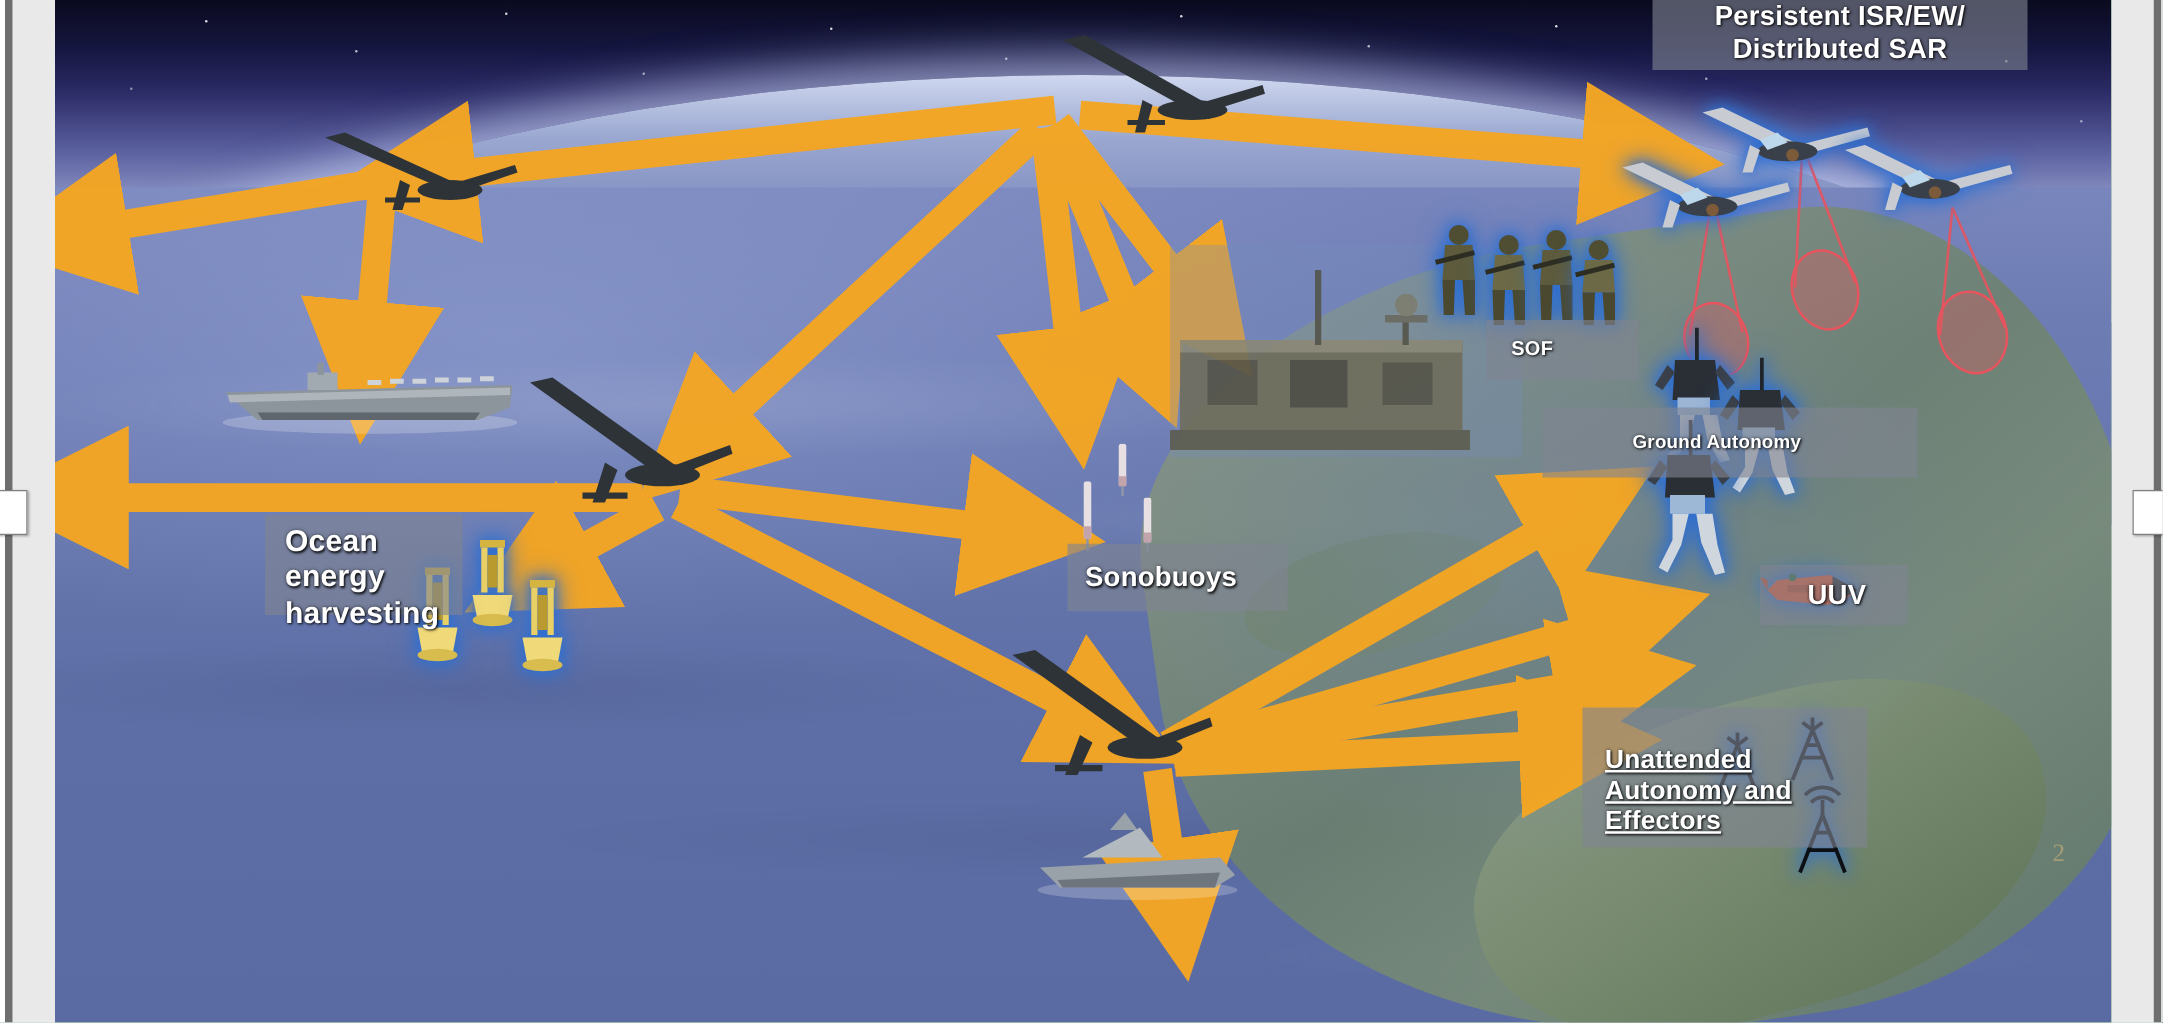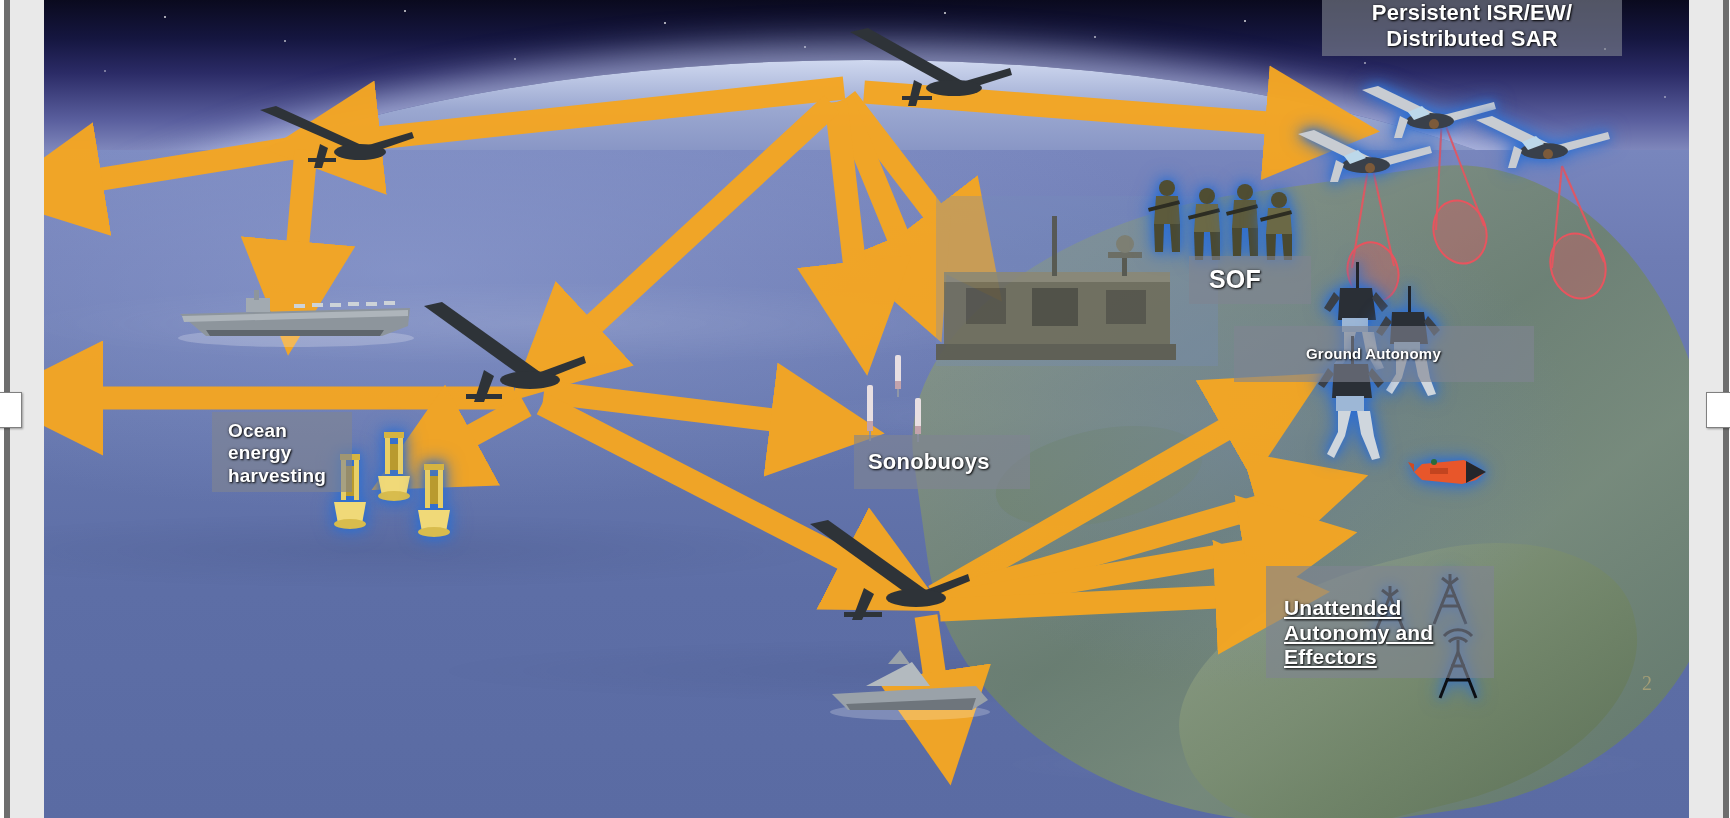"SOF" #lbl-sof { font-size: 25px -> 16px }
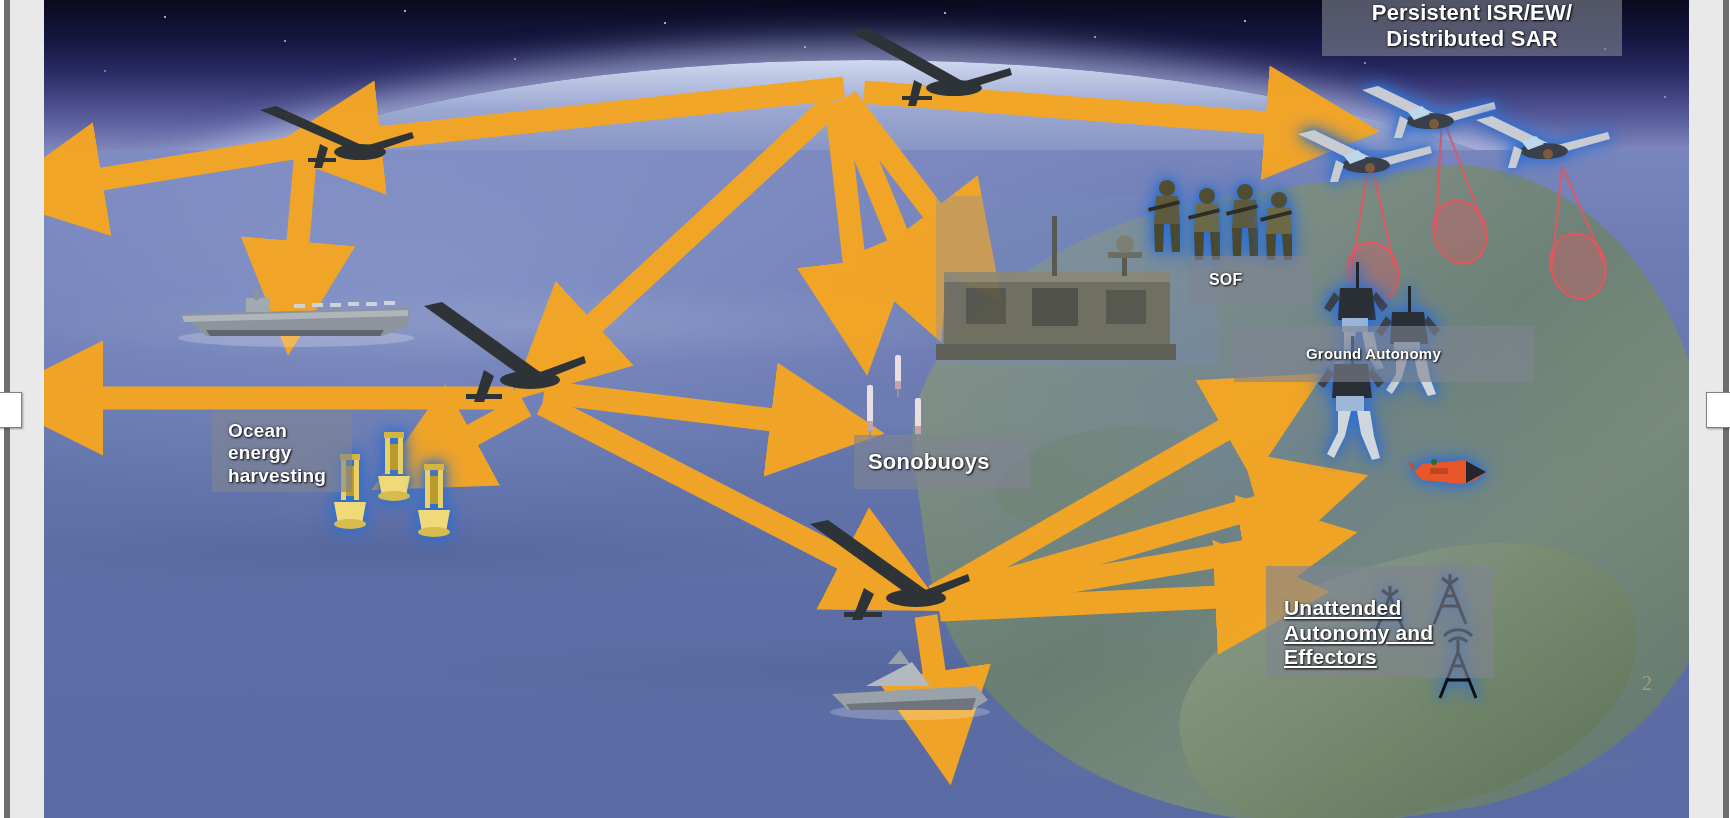"Ocean energy" #lbl-ocean { font-size: 19px -> 24px; width: 140px -> 158px }
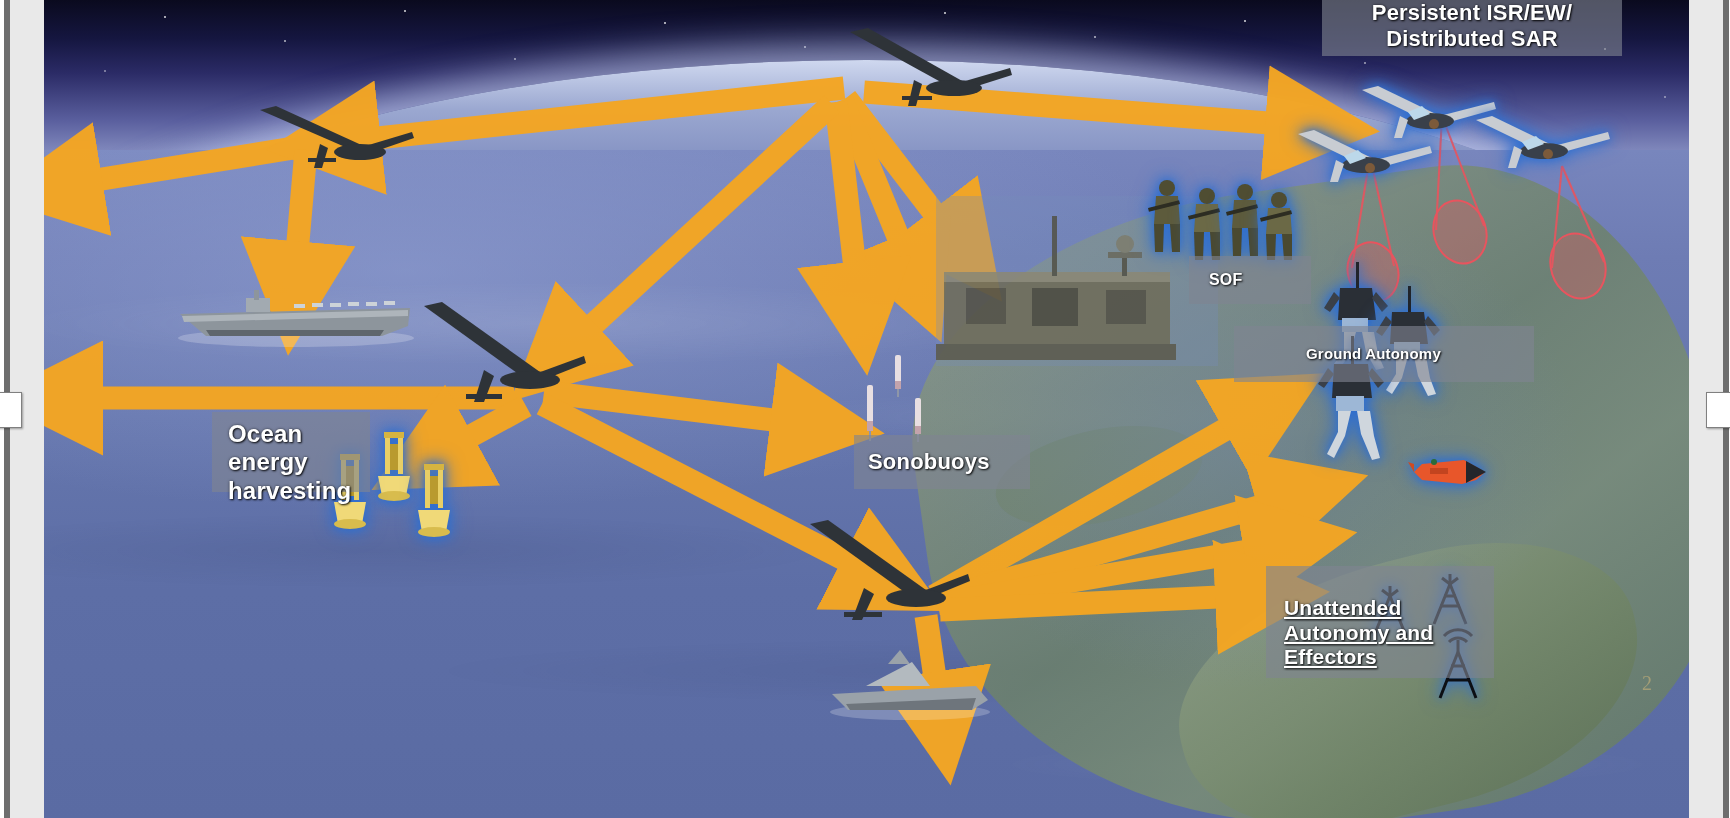"UUV" div.label { html: none -> <div> <span>UUV</span> </div> }
